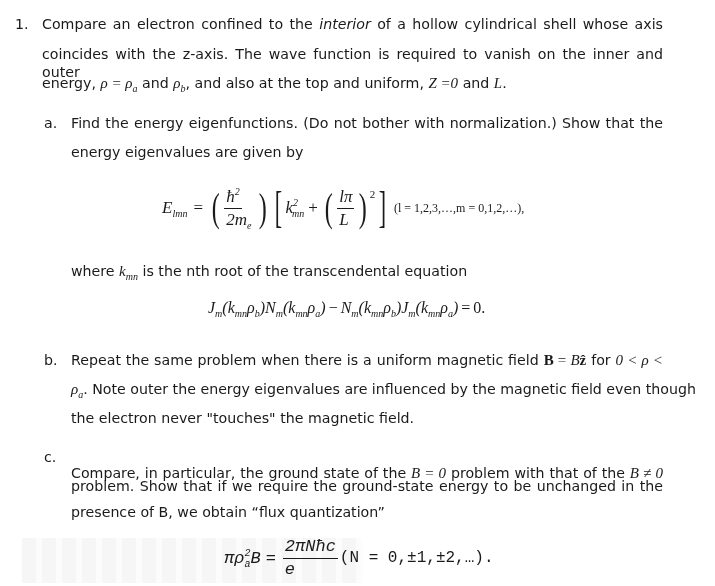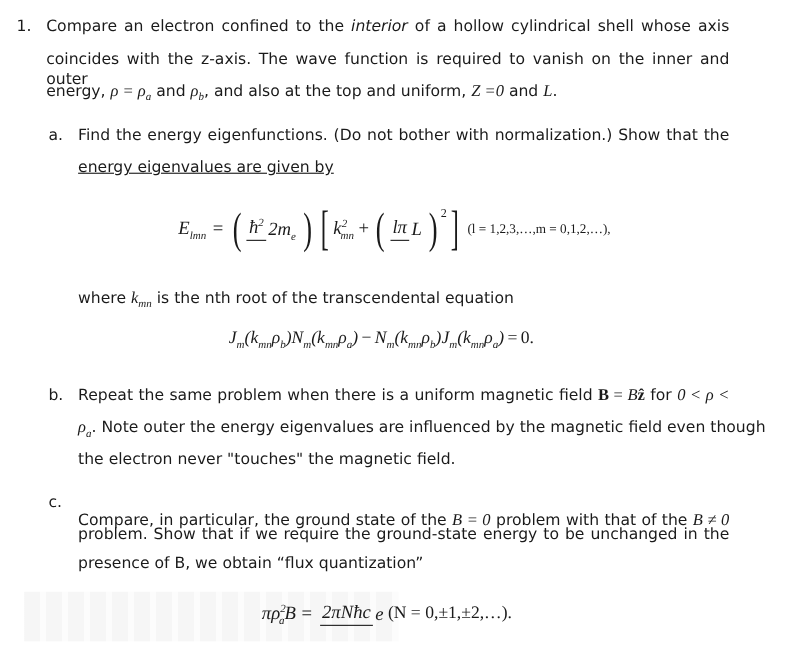"energy eigenvalues are given by" div.line { text-decoration: underline -> none }
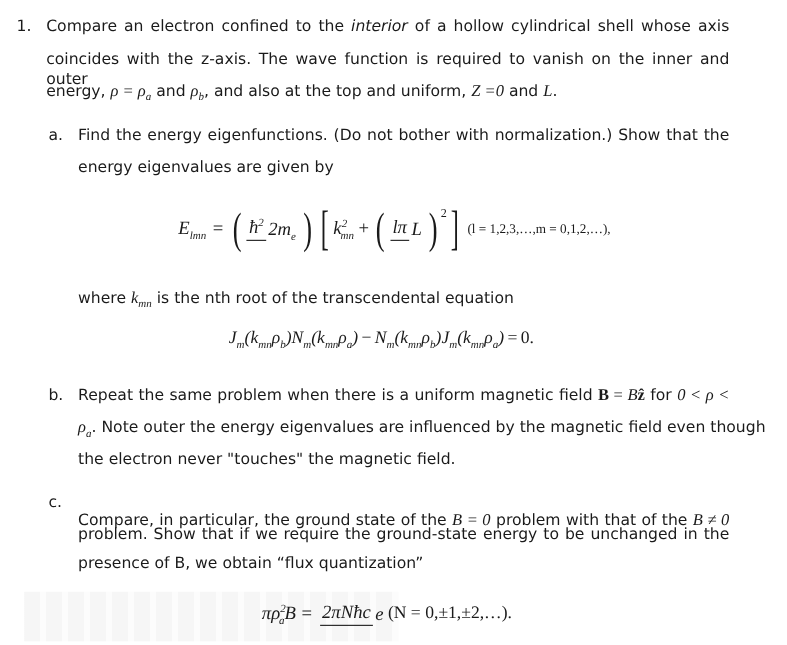"ħ2" .frac { align-items: flex-end -> flex-start; flex-direction: row -> column }
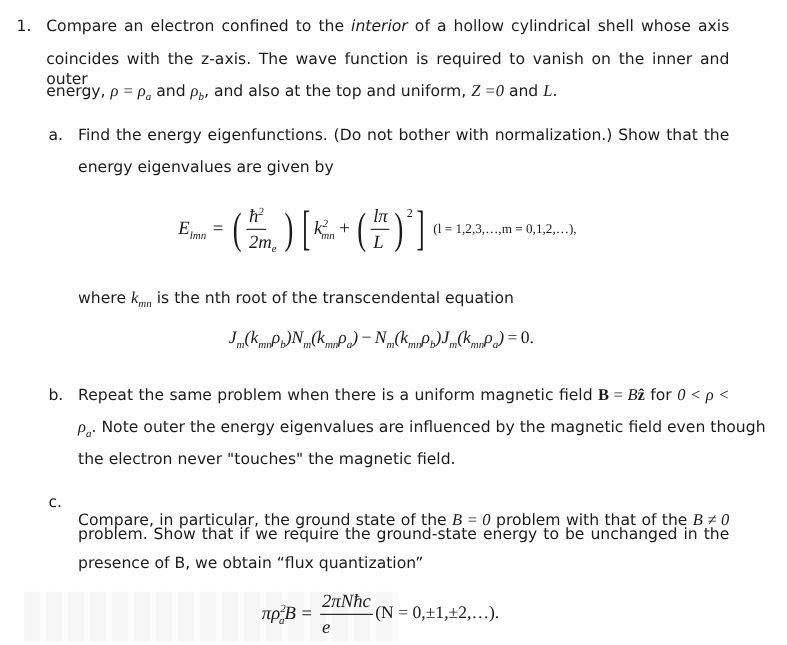"πρ2aB" div.eq { font-family: none -> Liberation Mono, monospace; left: 238px -> 224px }
